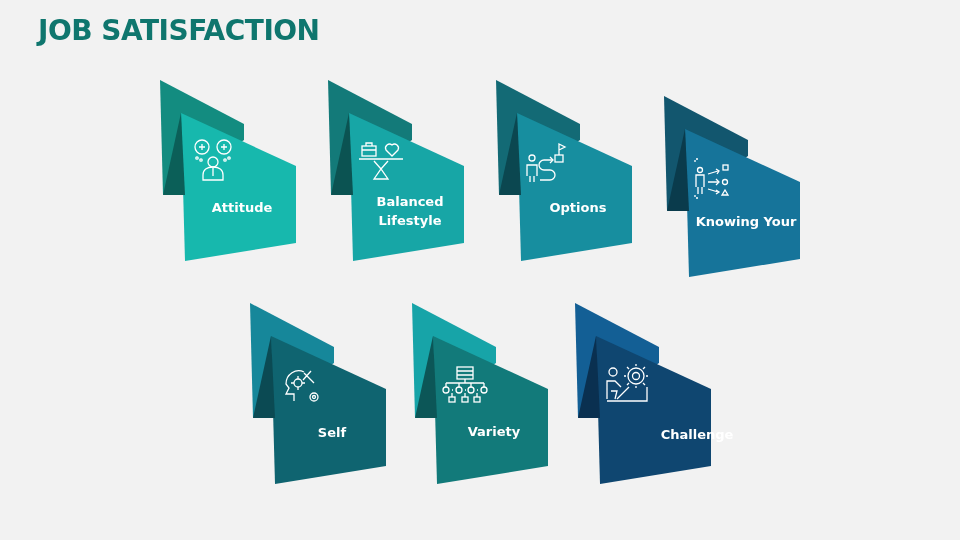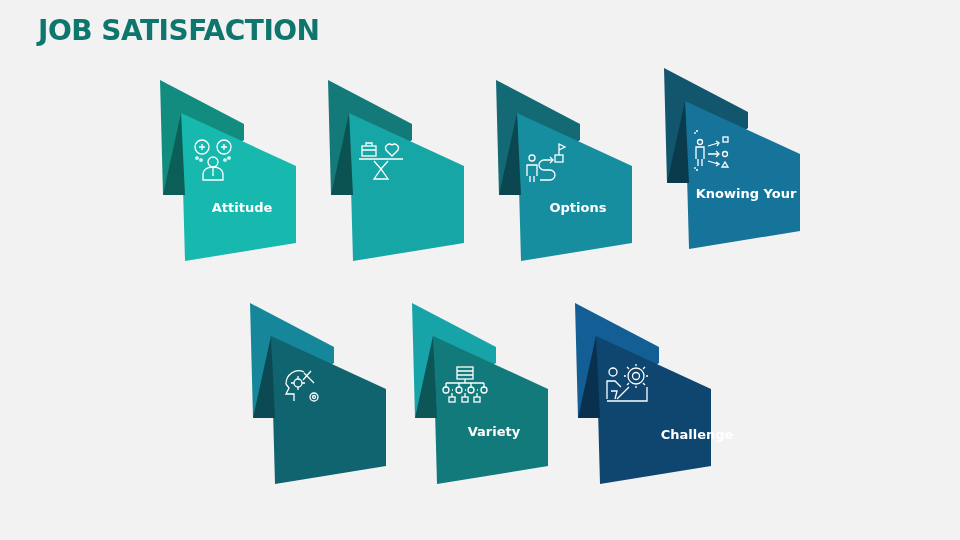"Balanced" div.label { html: none -> <div> <div>Balanced</div> <div>Lifestyle</div> </div> }
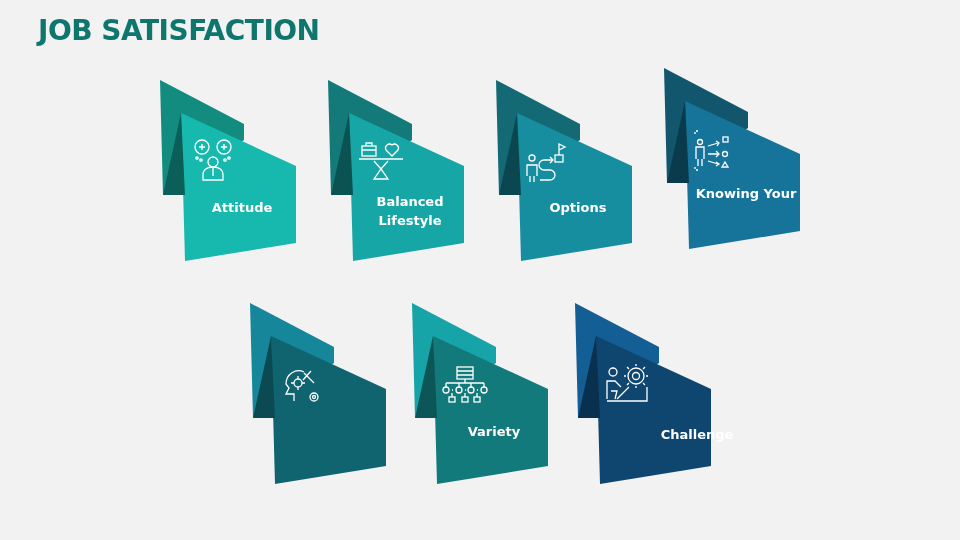"Knowing Your" div.card { top: 68px -> 96px }
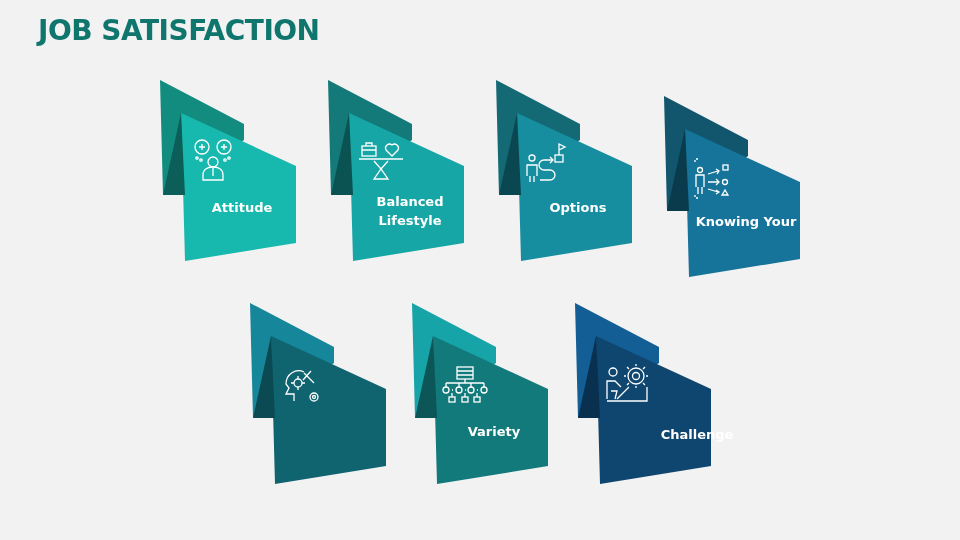"Self" div { html: none -> <div>Self</div> }
